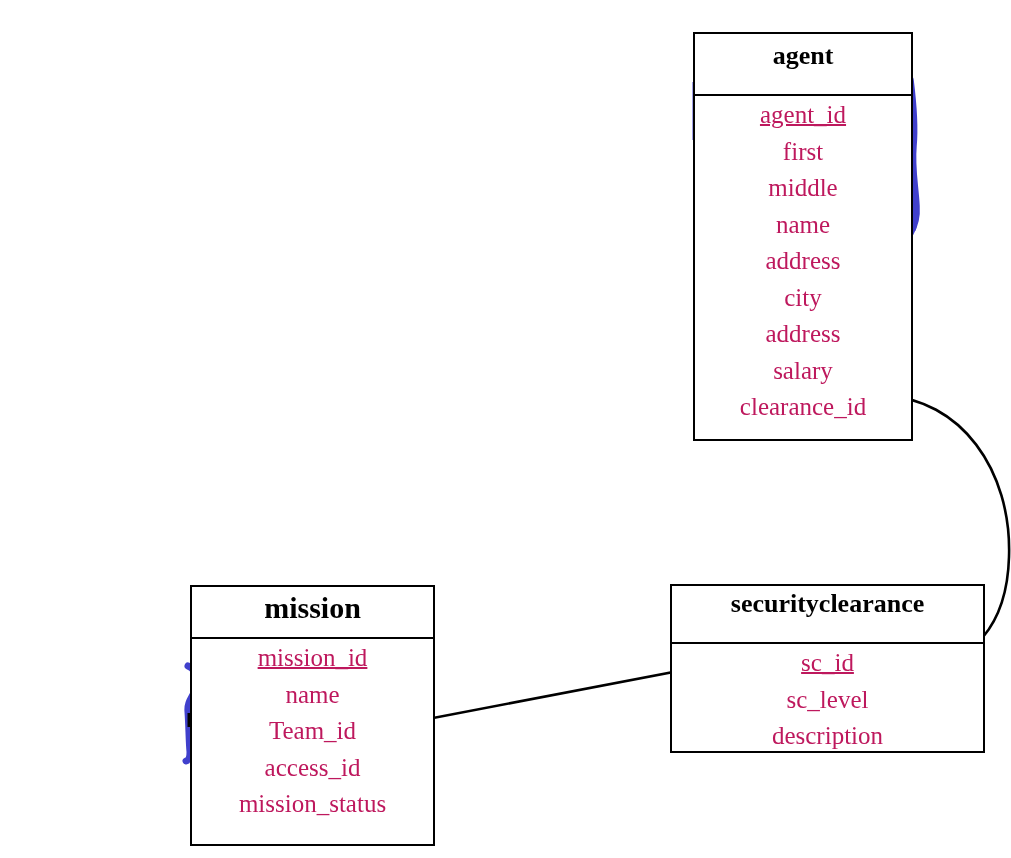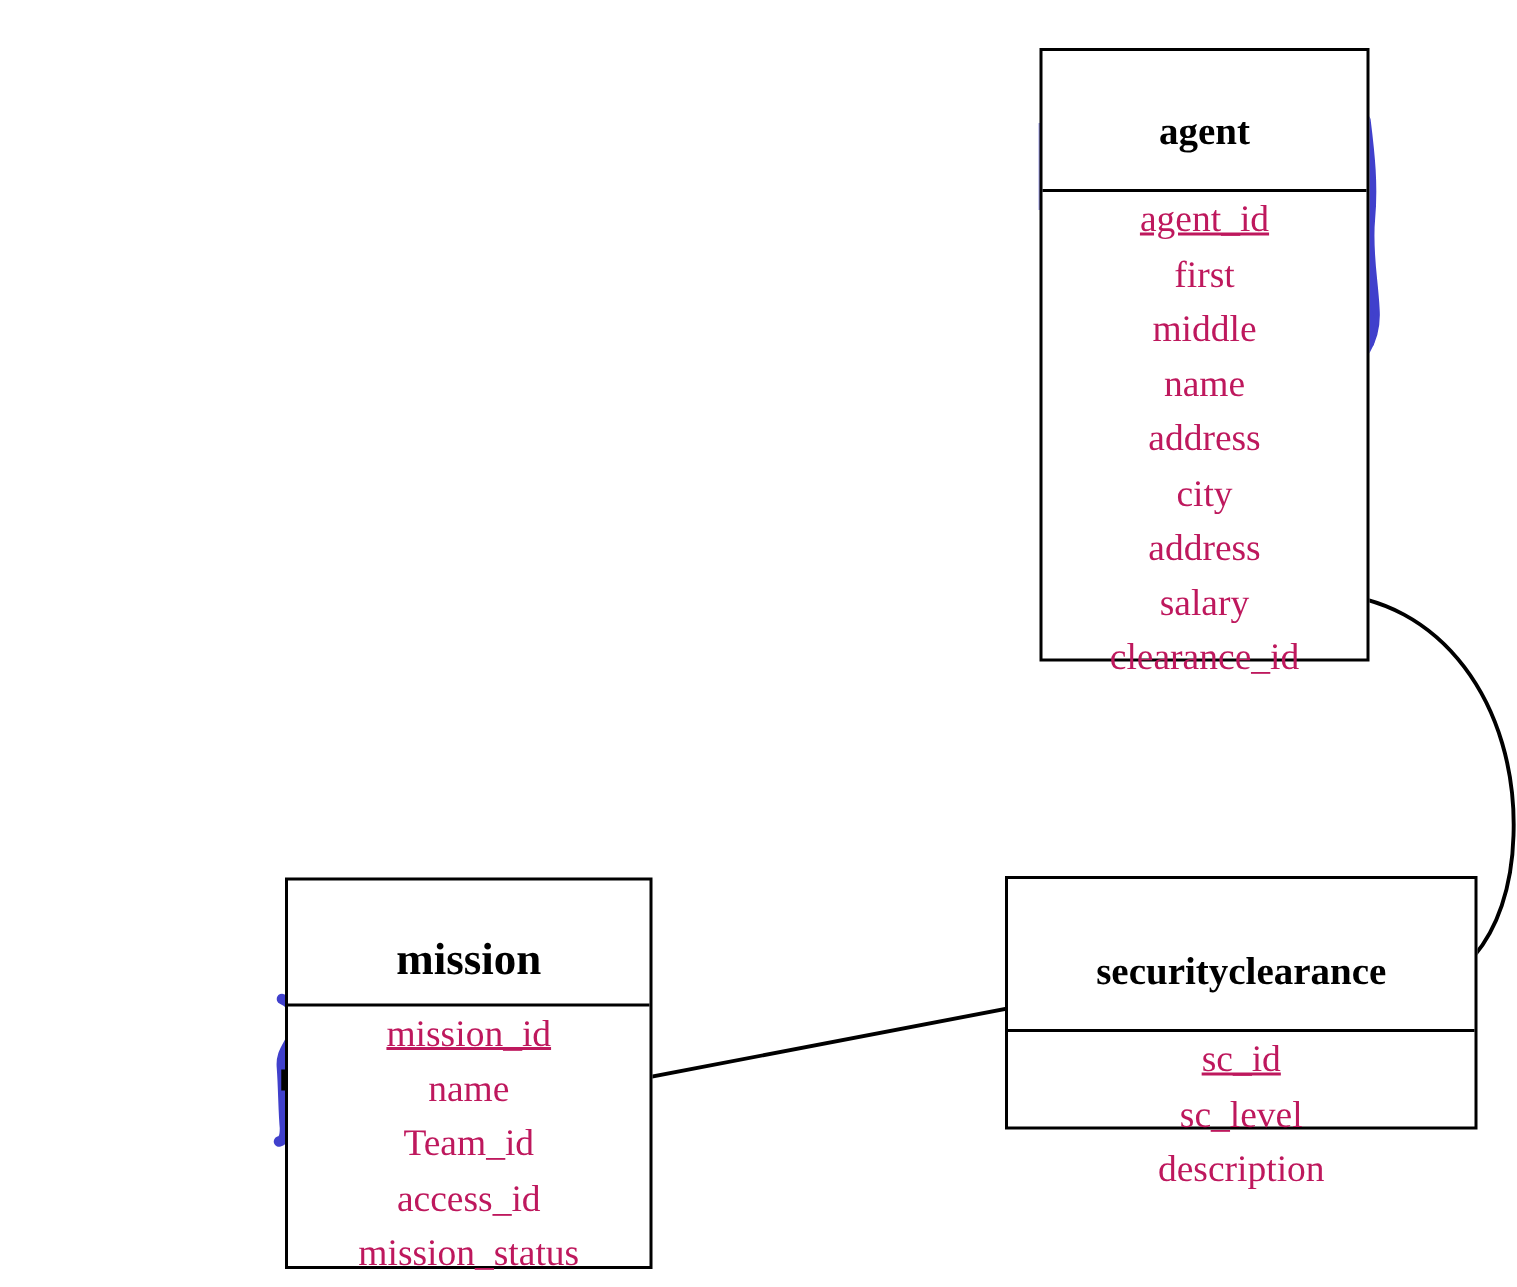"agent" .entity-title { margin-top: 32px -> none }
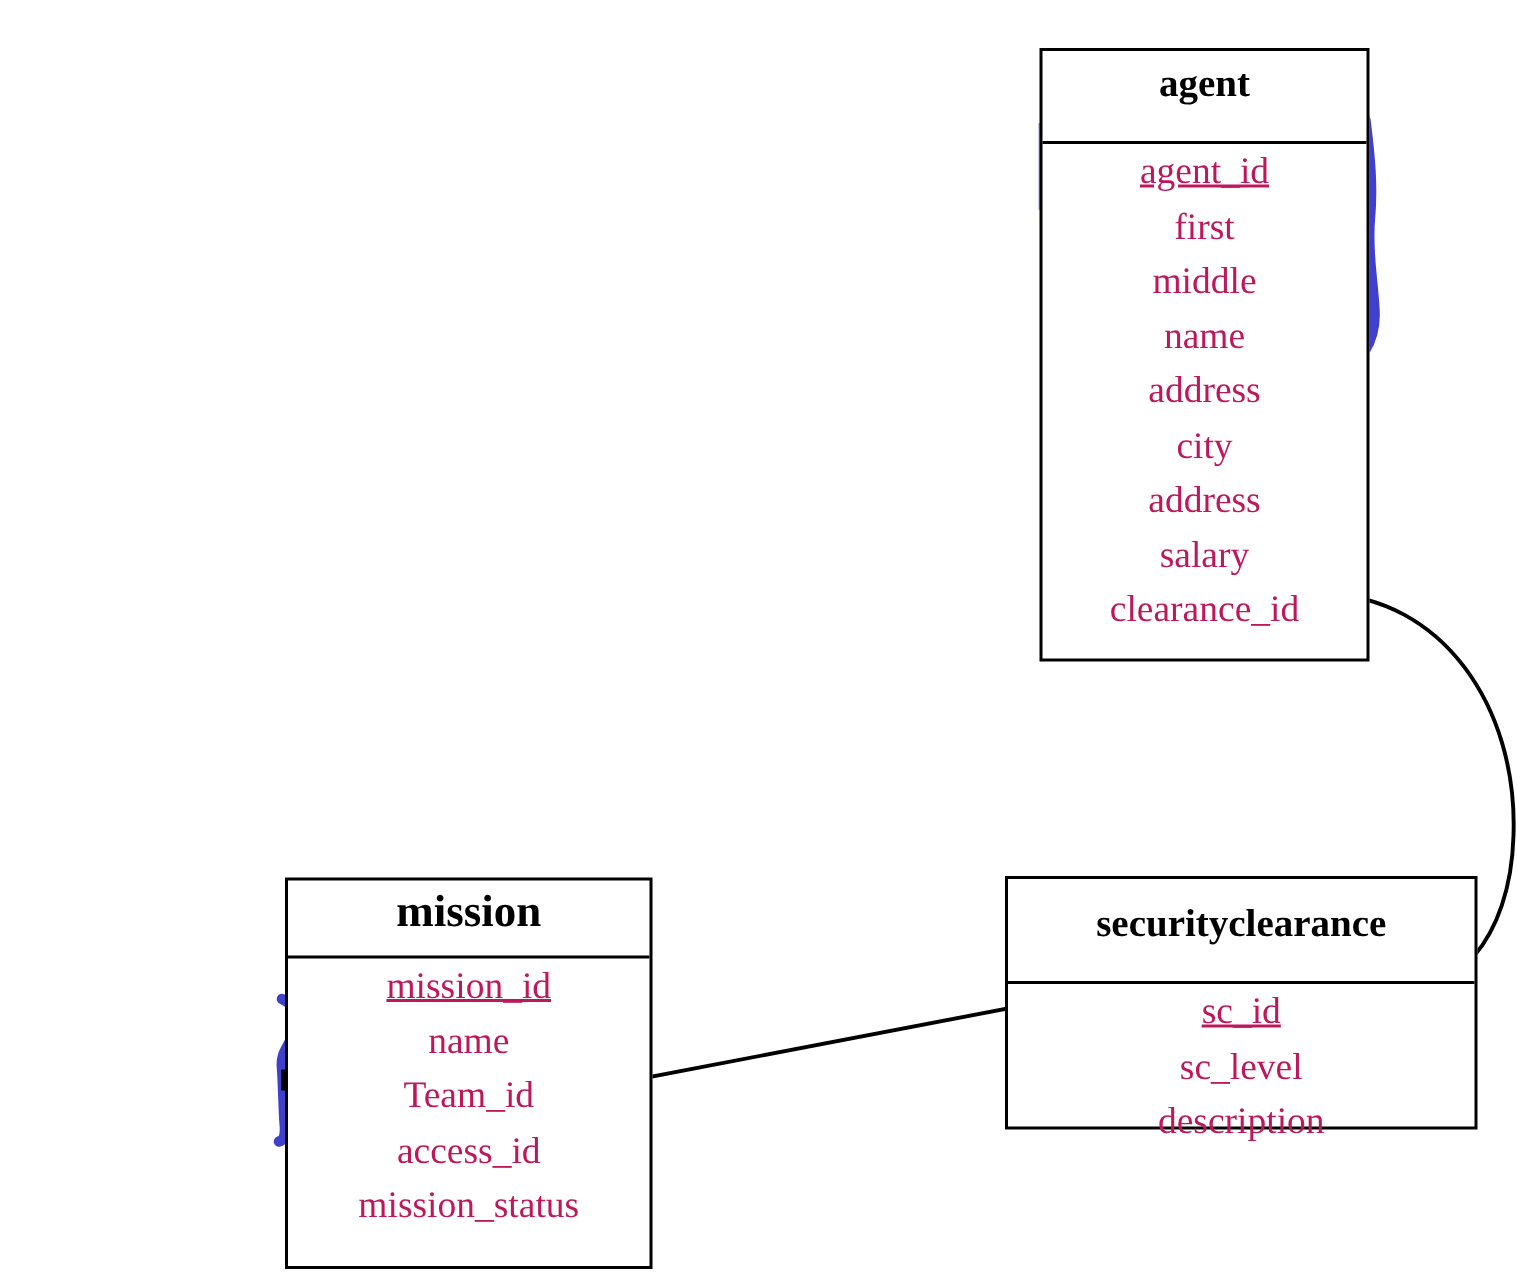"securityclearance" #entity-securityclearance .entity-title { padding-top: 16px -> 4px }
